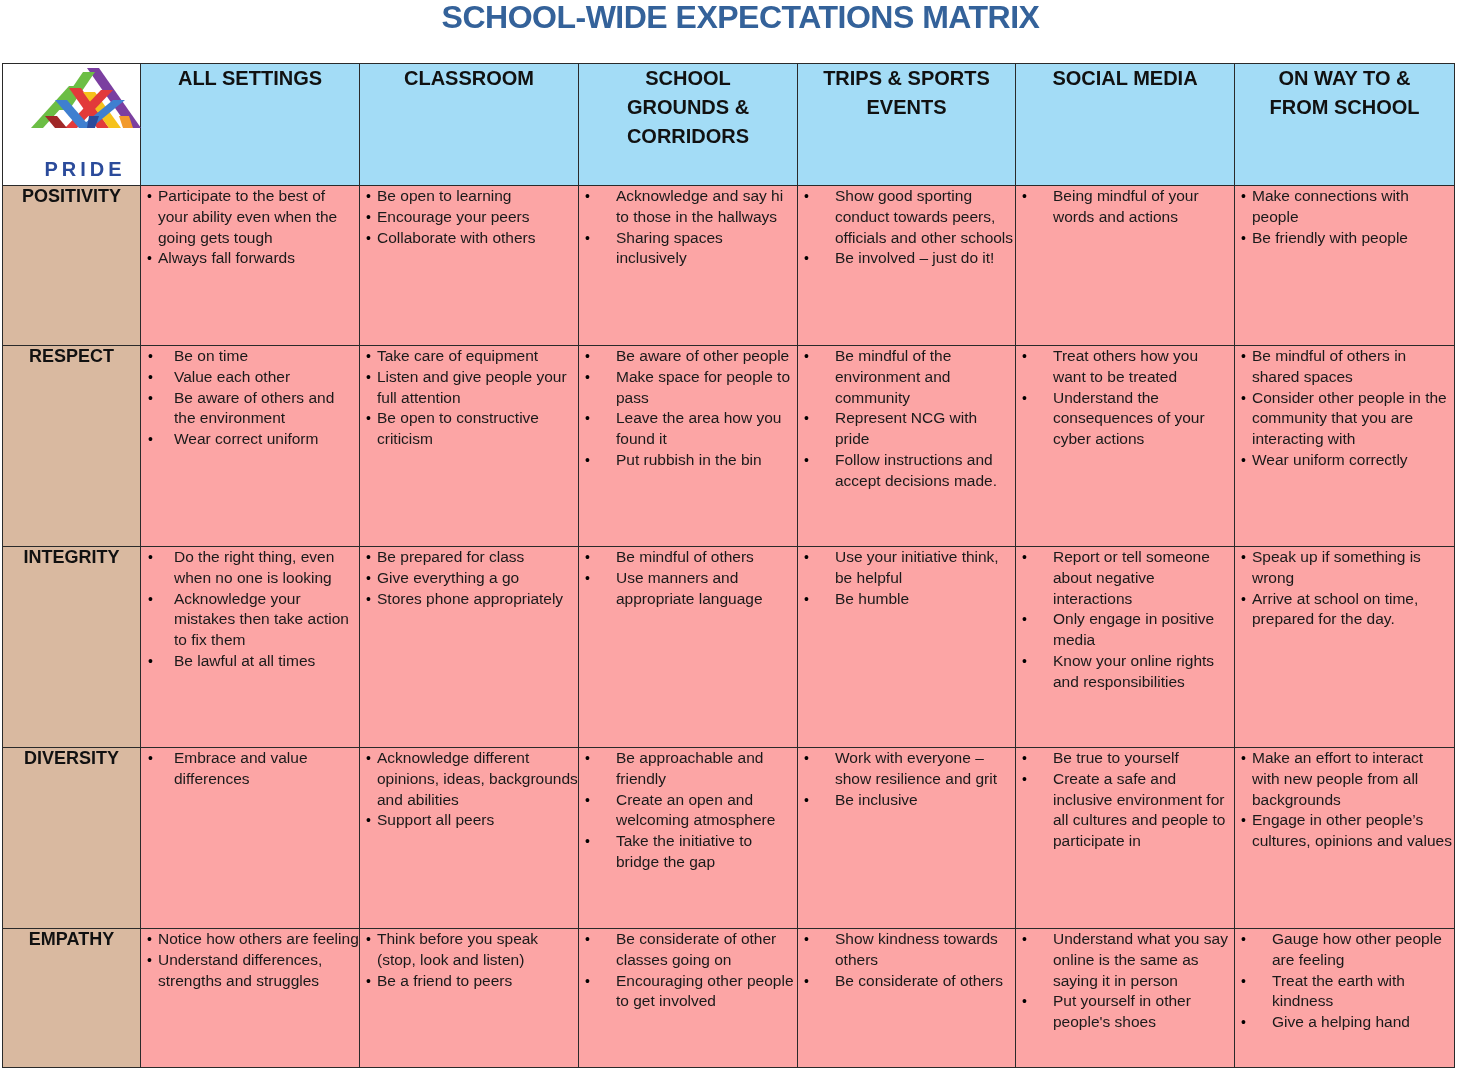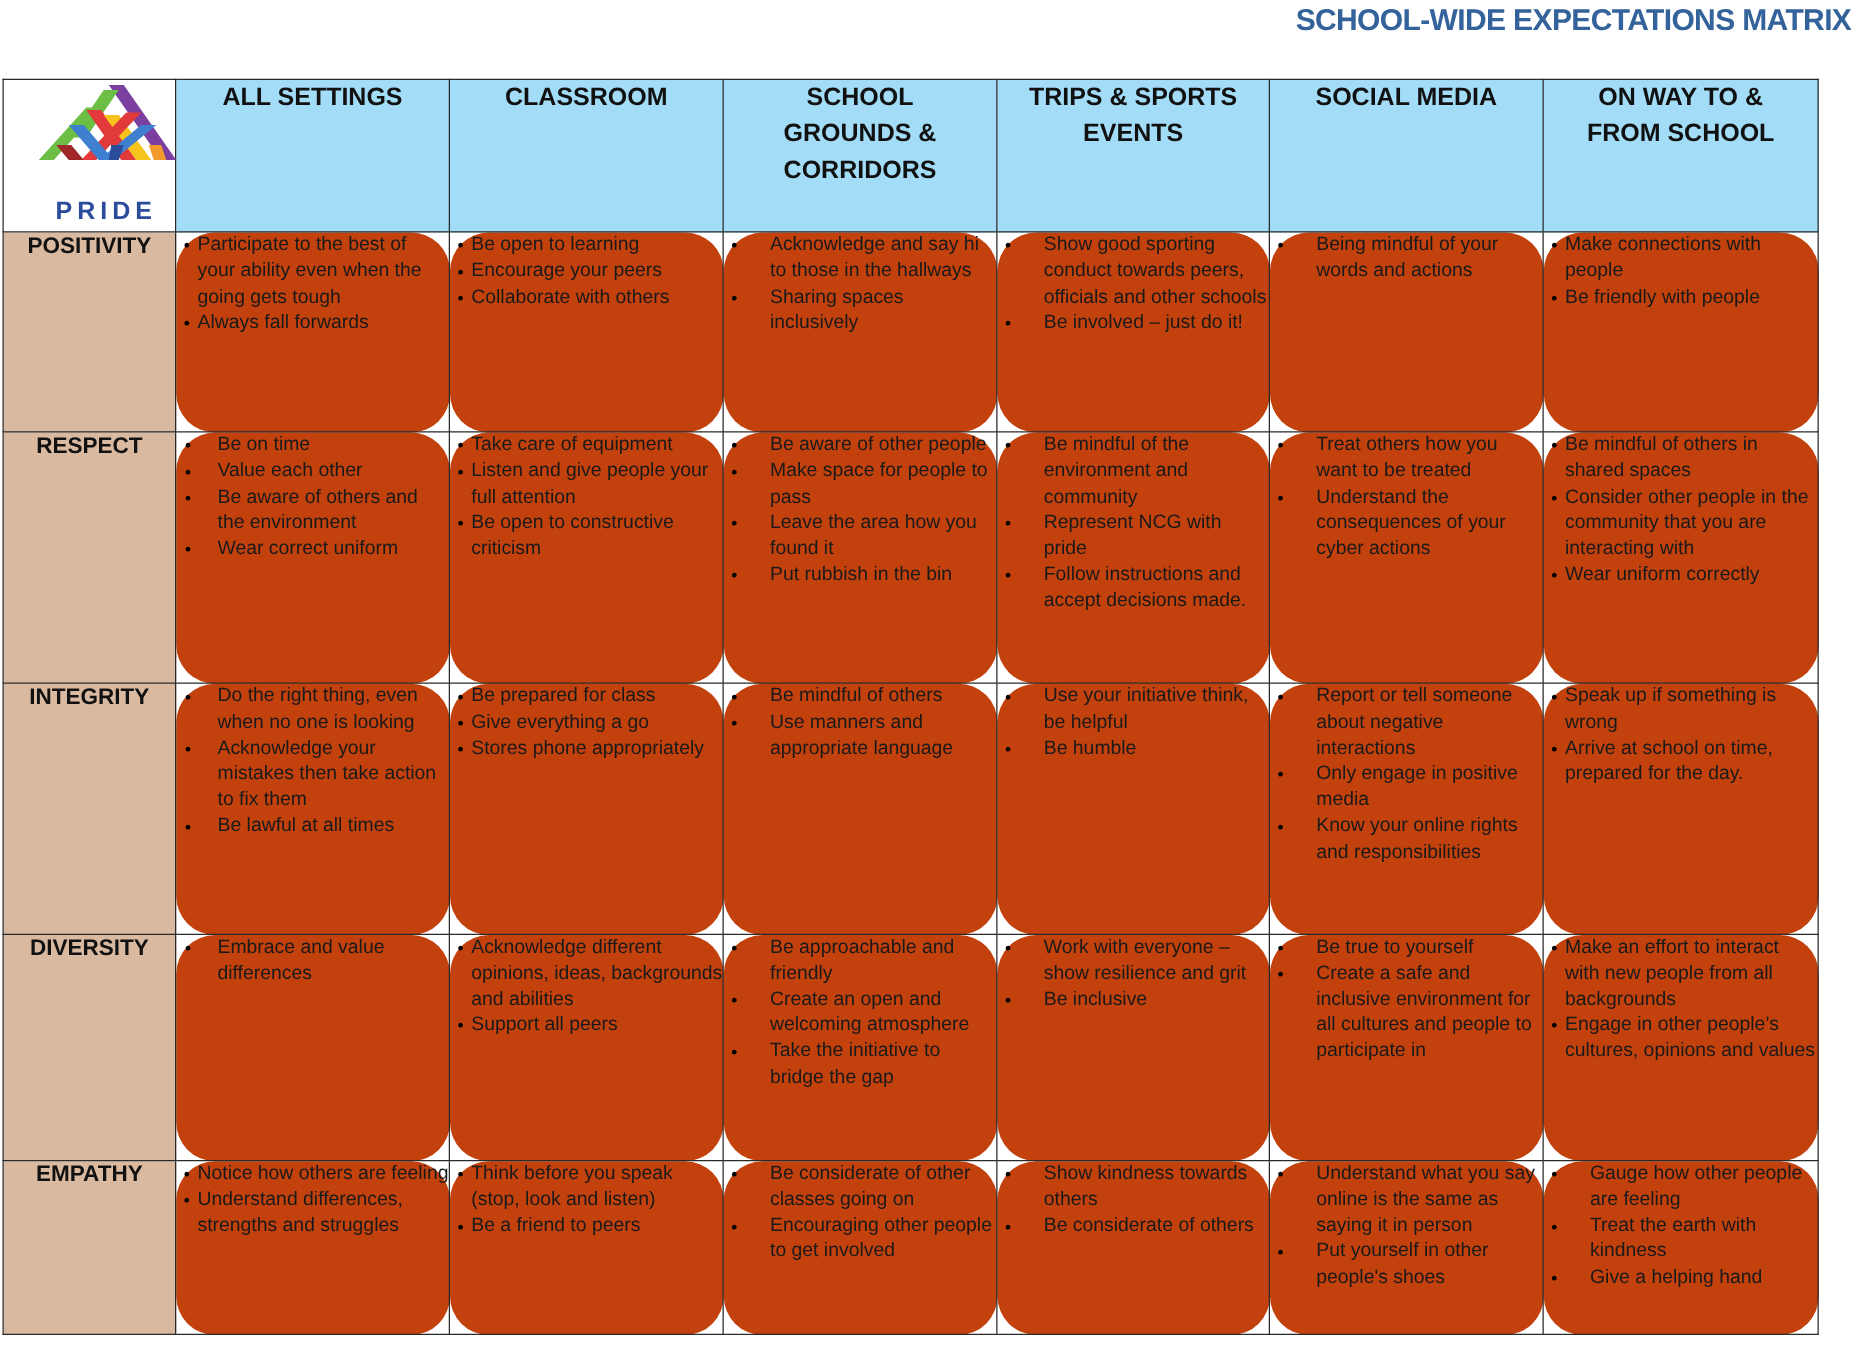"SCHOOL-WIDE EXPECTATIONS MATRIX" .title { font-size: 24px -> 32px; text-align: right -> center }
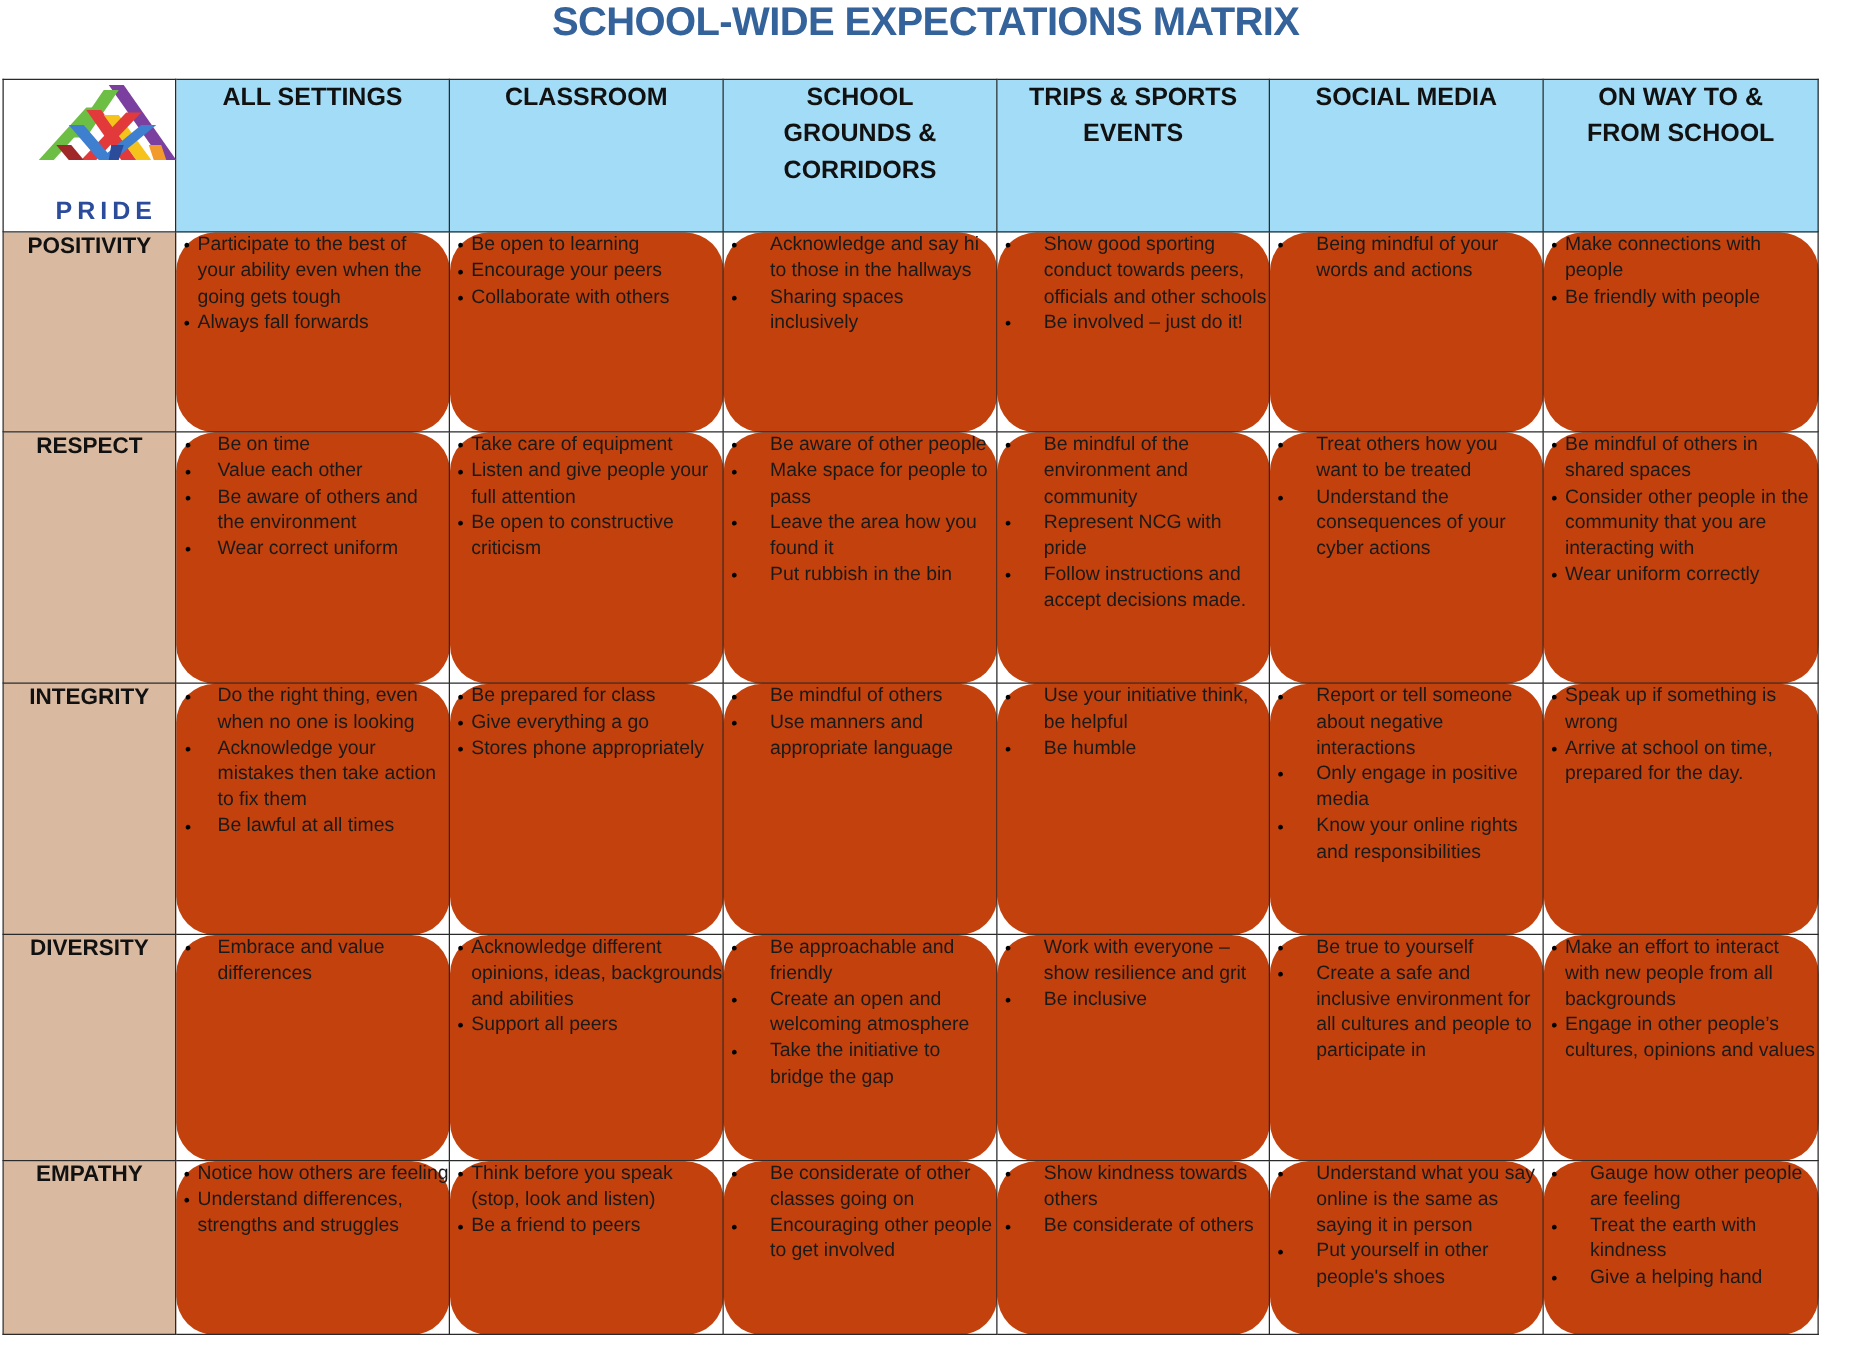"Participate to the best of" td.cell { background: #c2410c -> #fca5a5; border-radius: 31px -> none }
